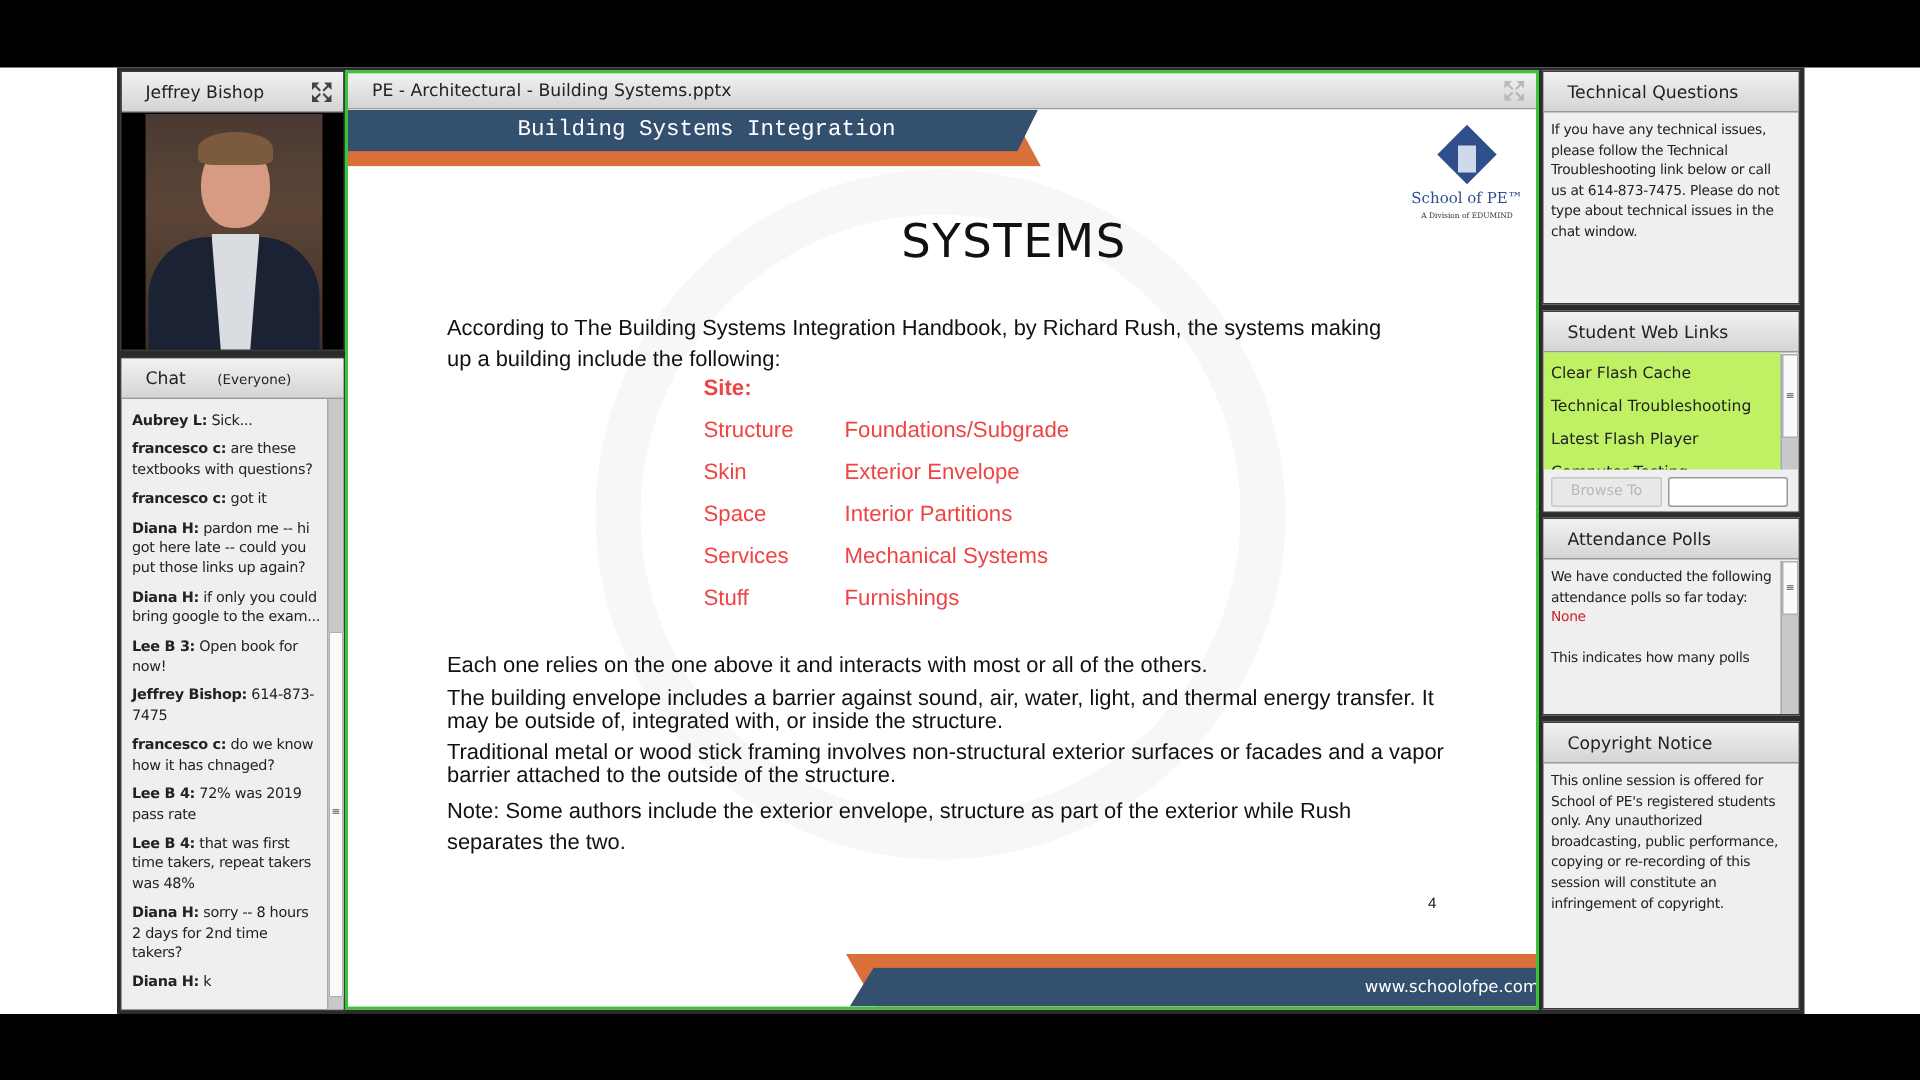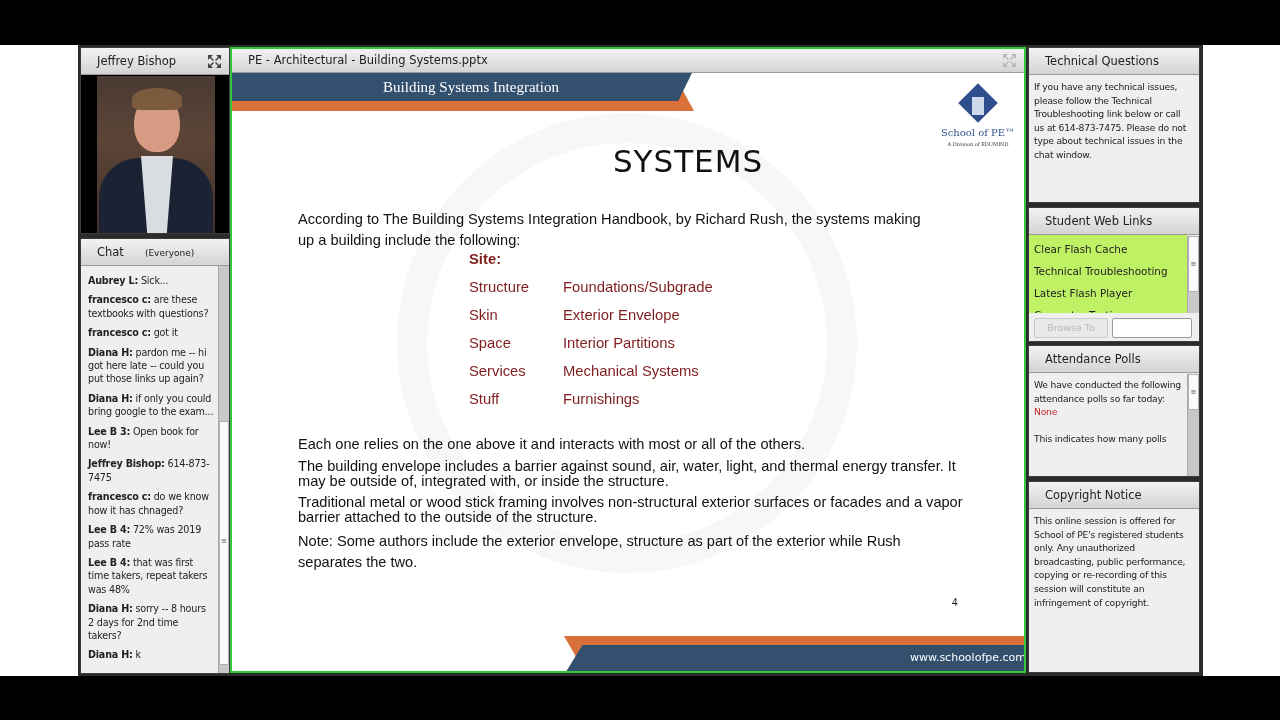"Building Systems Integration" .banner-title { font-family: Liberation Serif, serif -> Liberation Mono, monospace }
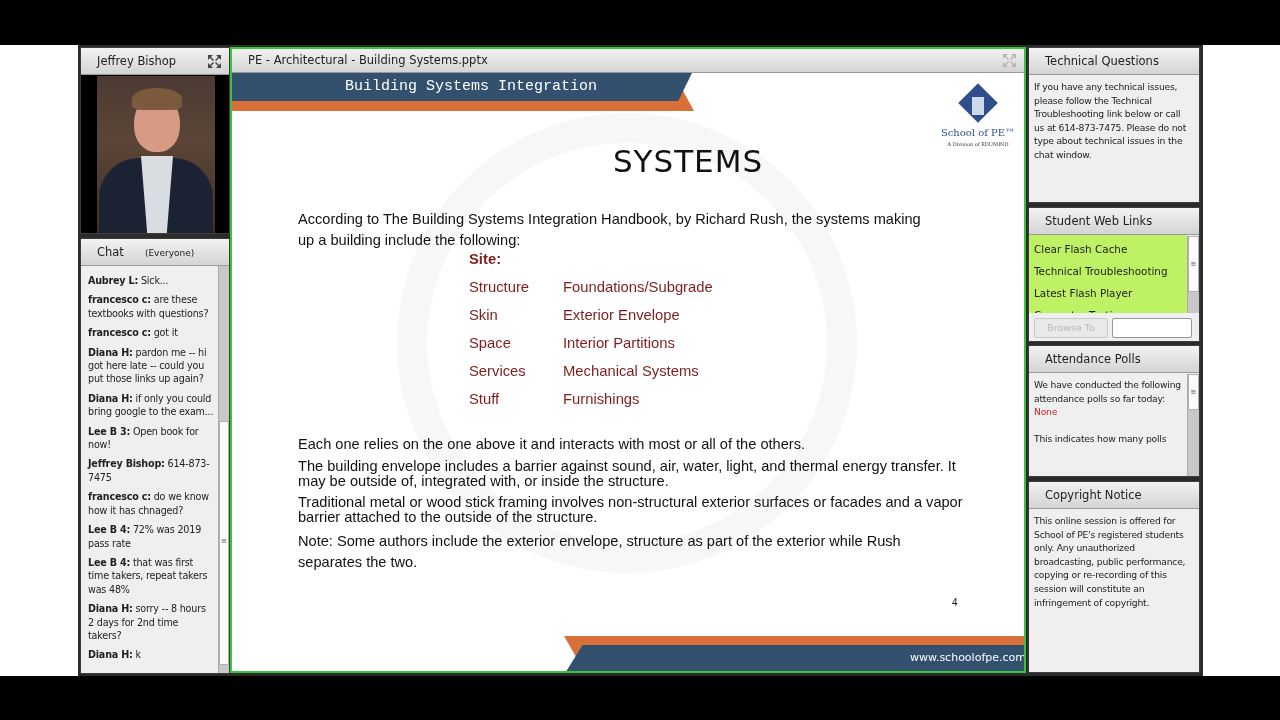"SYSTEMS" .slide-title { margin-left: 12px -> none }
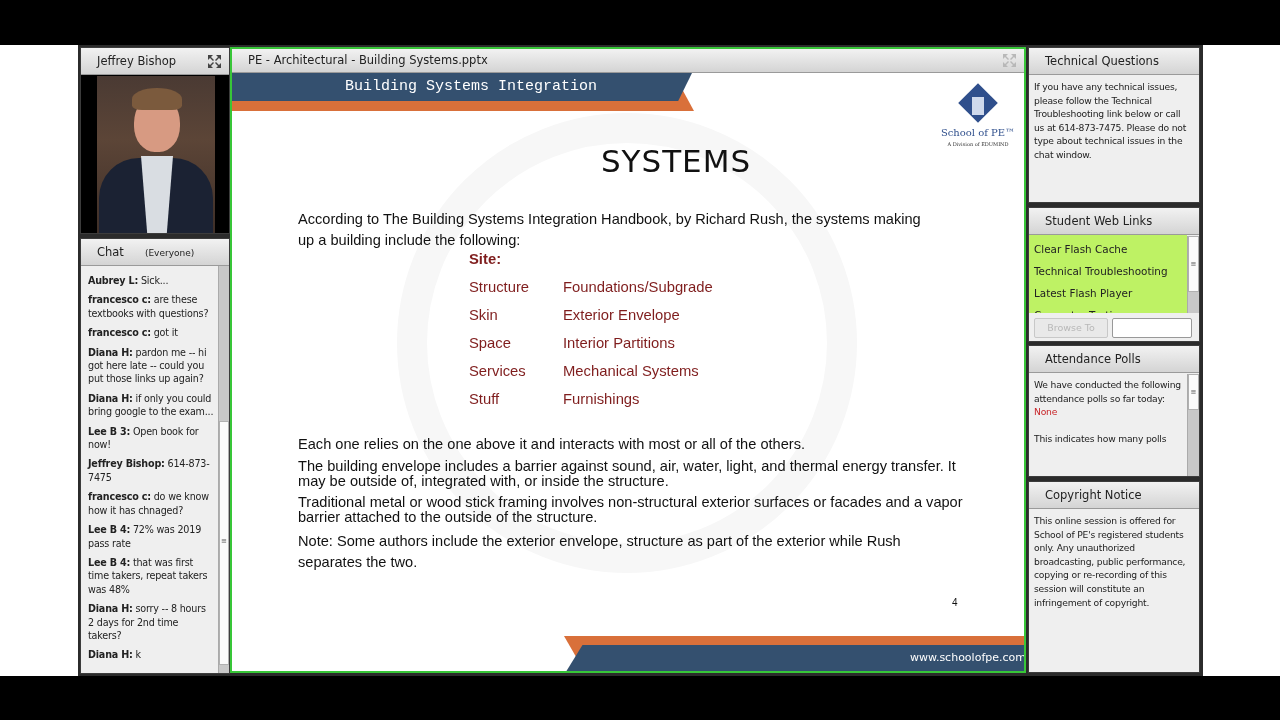"Site:" .systems-table { color: #7f1d1d -> #ef4444 }
